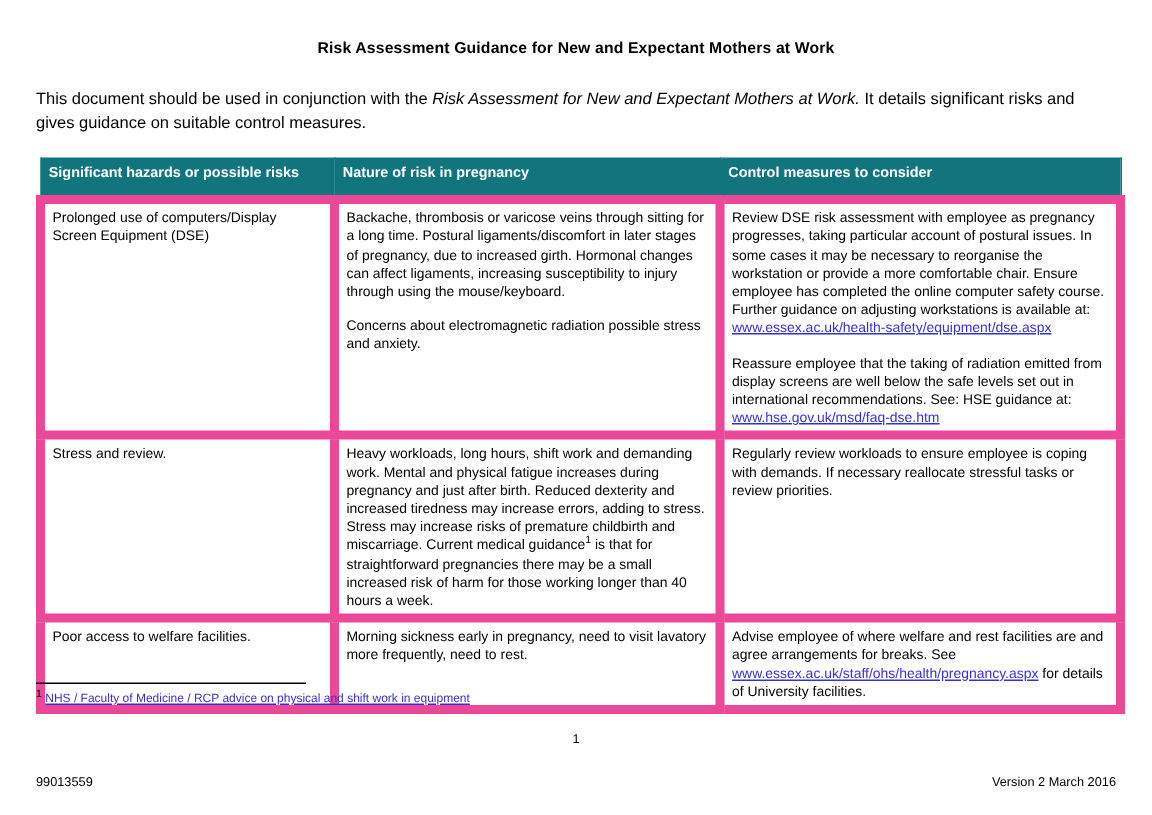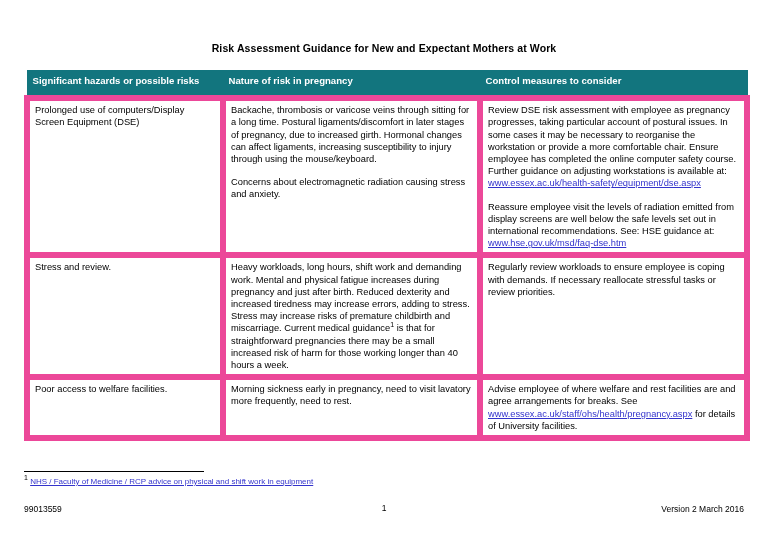"Risk Assessment Guidance for New" .doc-title { margin: 16px -> 0 }
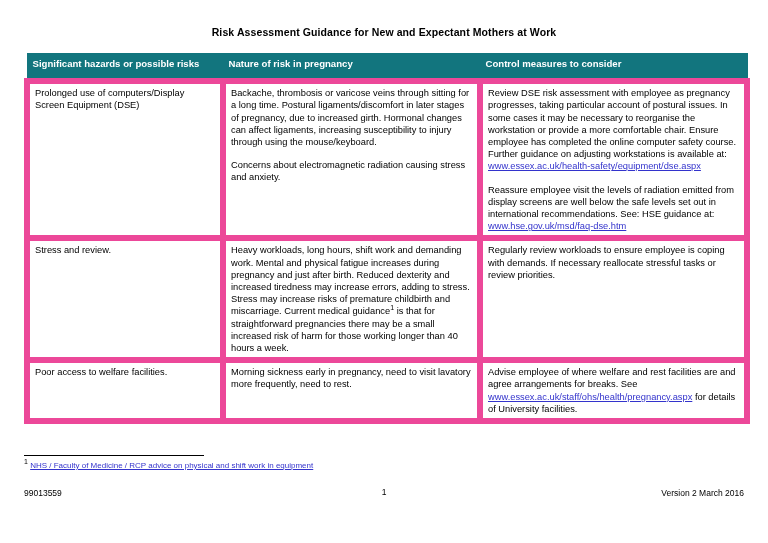"This document should be used" p.intro { html: none -> <p><span>This document should be used in conjunction with the </span><span>Risk Assessment for New and Expectant Mothers at Work.</span><span> It details significant risks and gives guidance on suitable control measures.</span></p> }
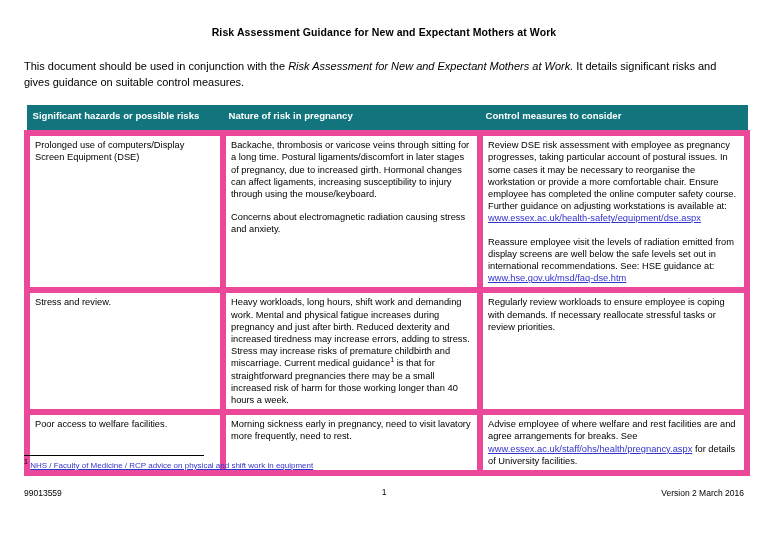"Concerns about electromagnetic radiation" p { text: causing -> possible }
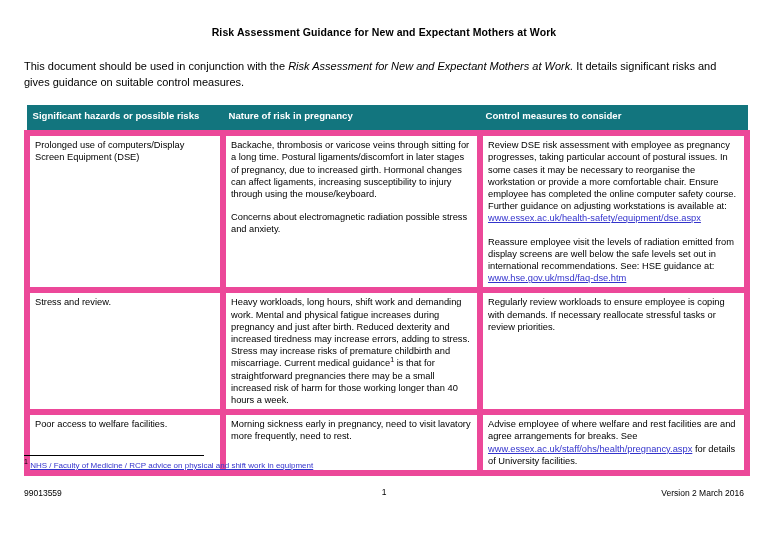"Reassure employee visit the levels" span { text: visit the levels -> that the taking }
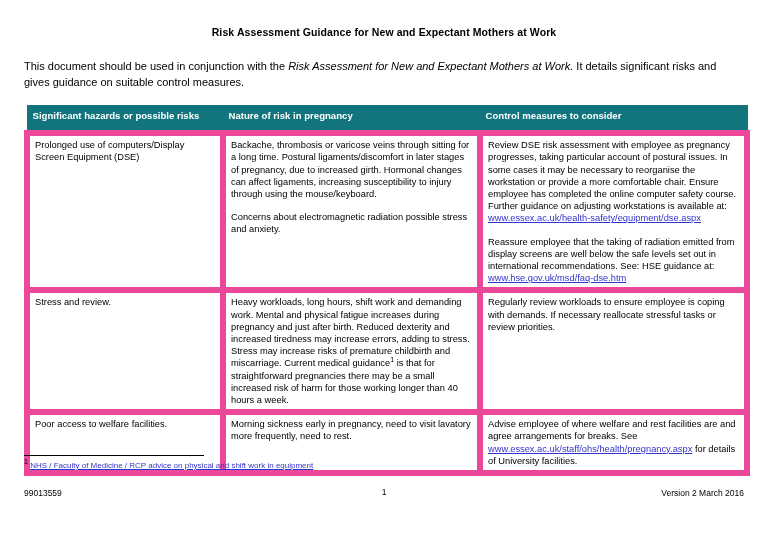"99013559" .footer { top: 488px -> 516px }
